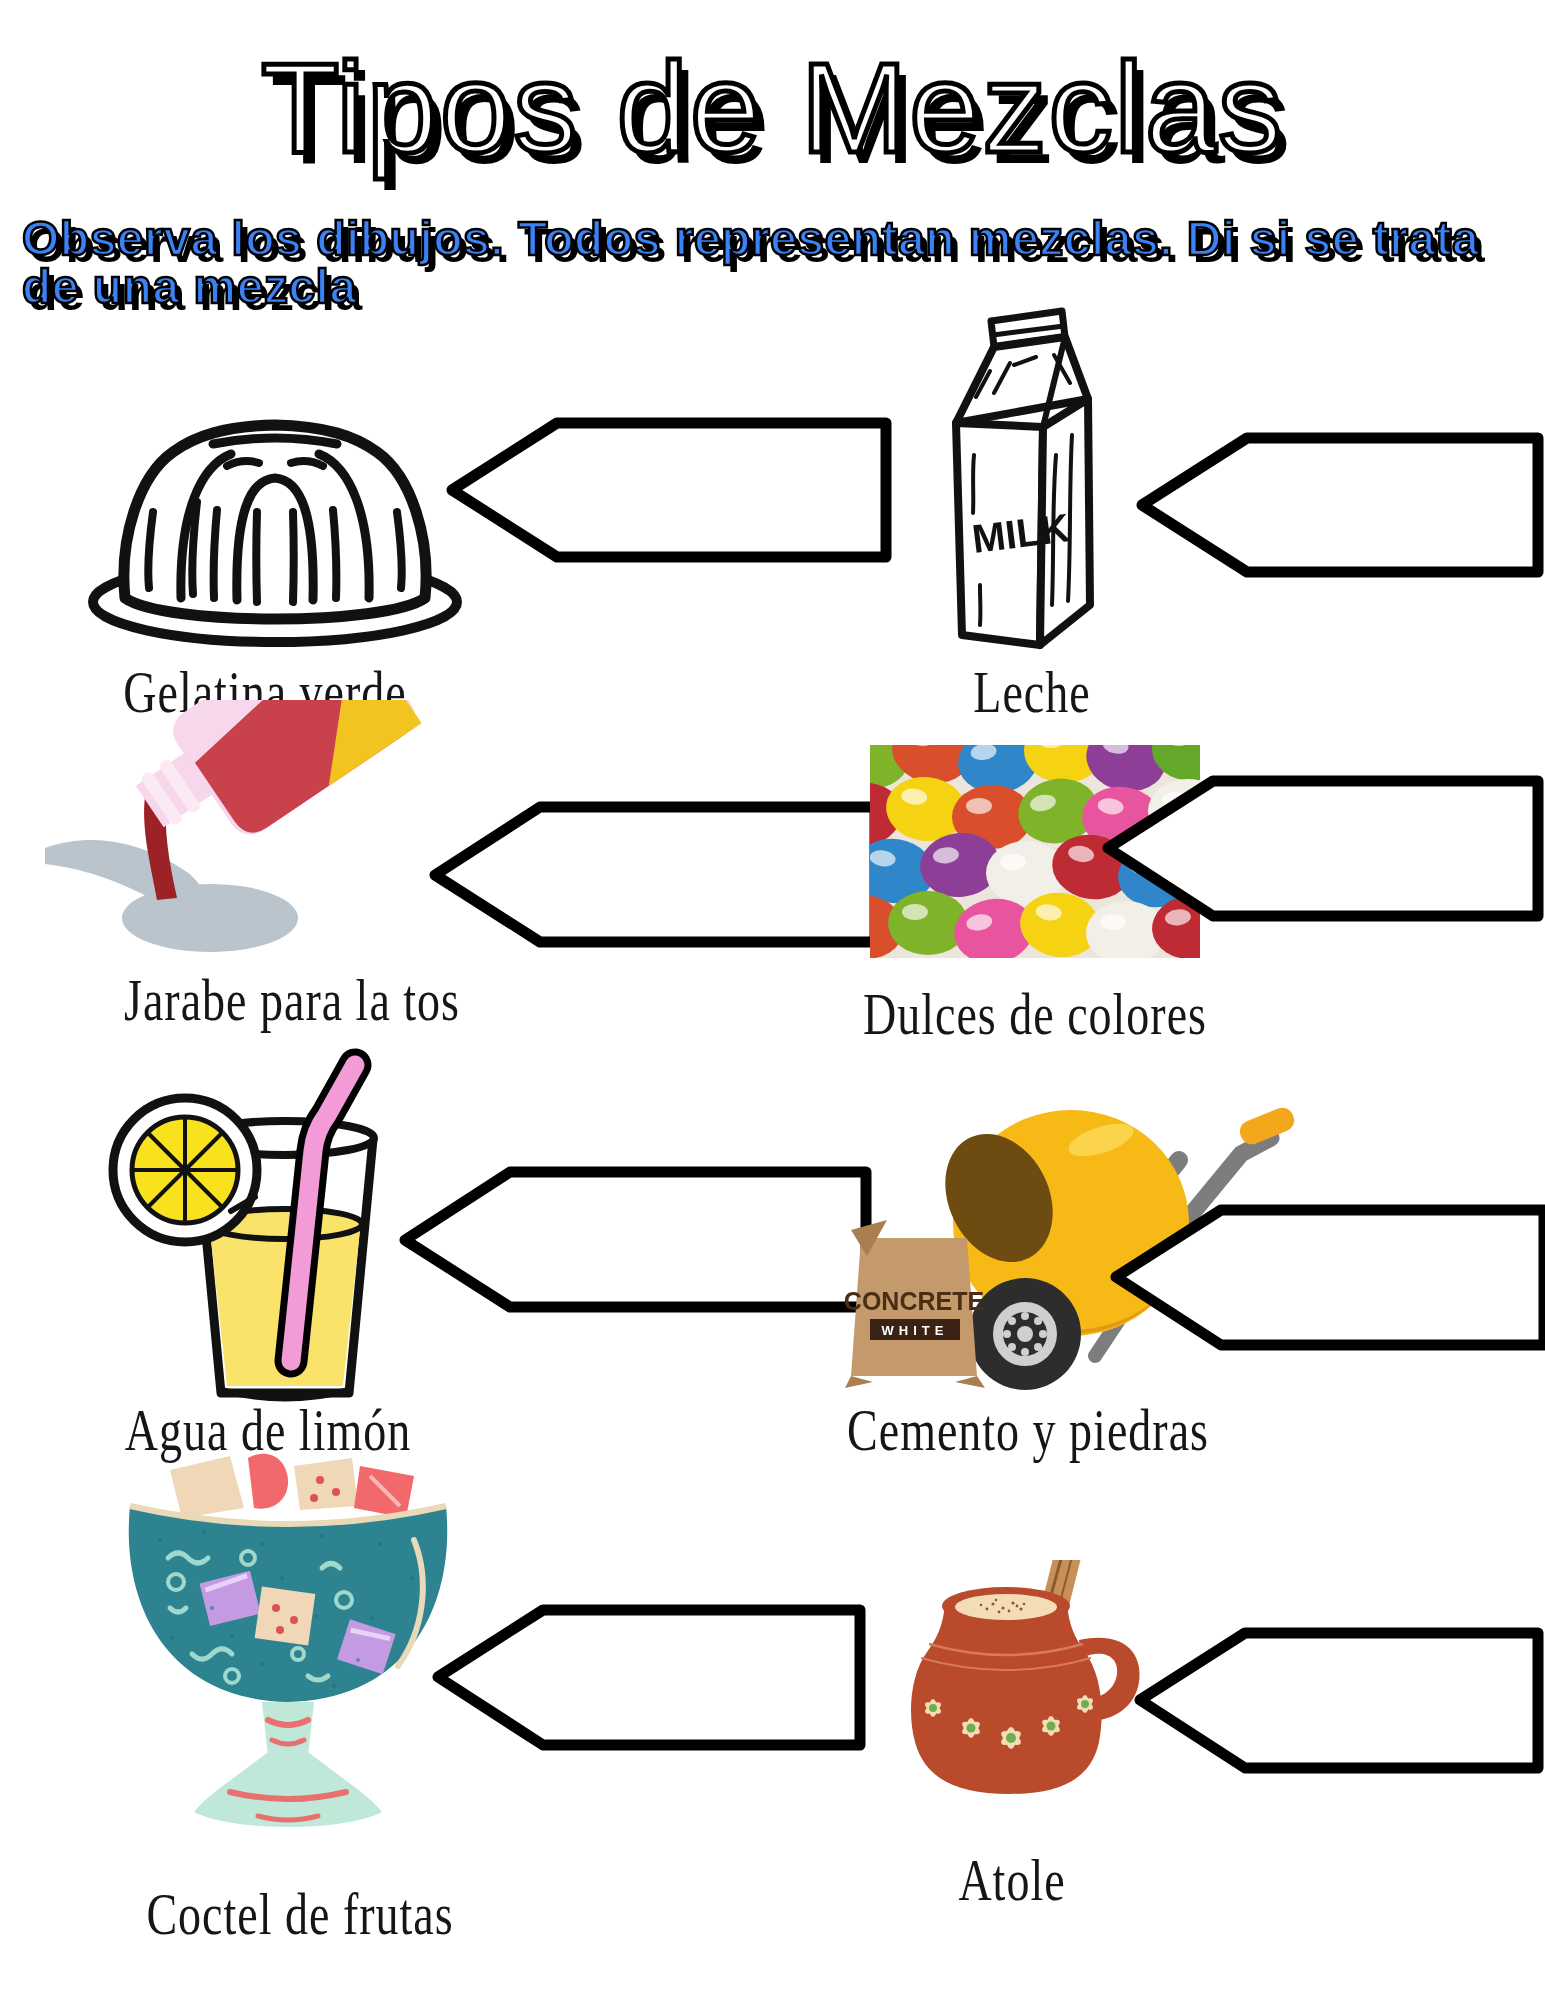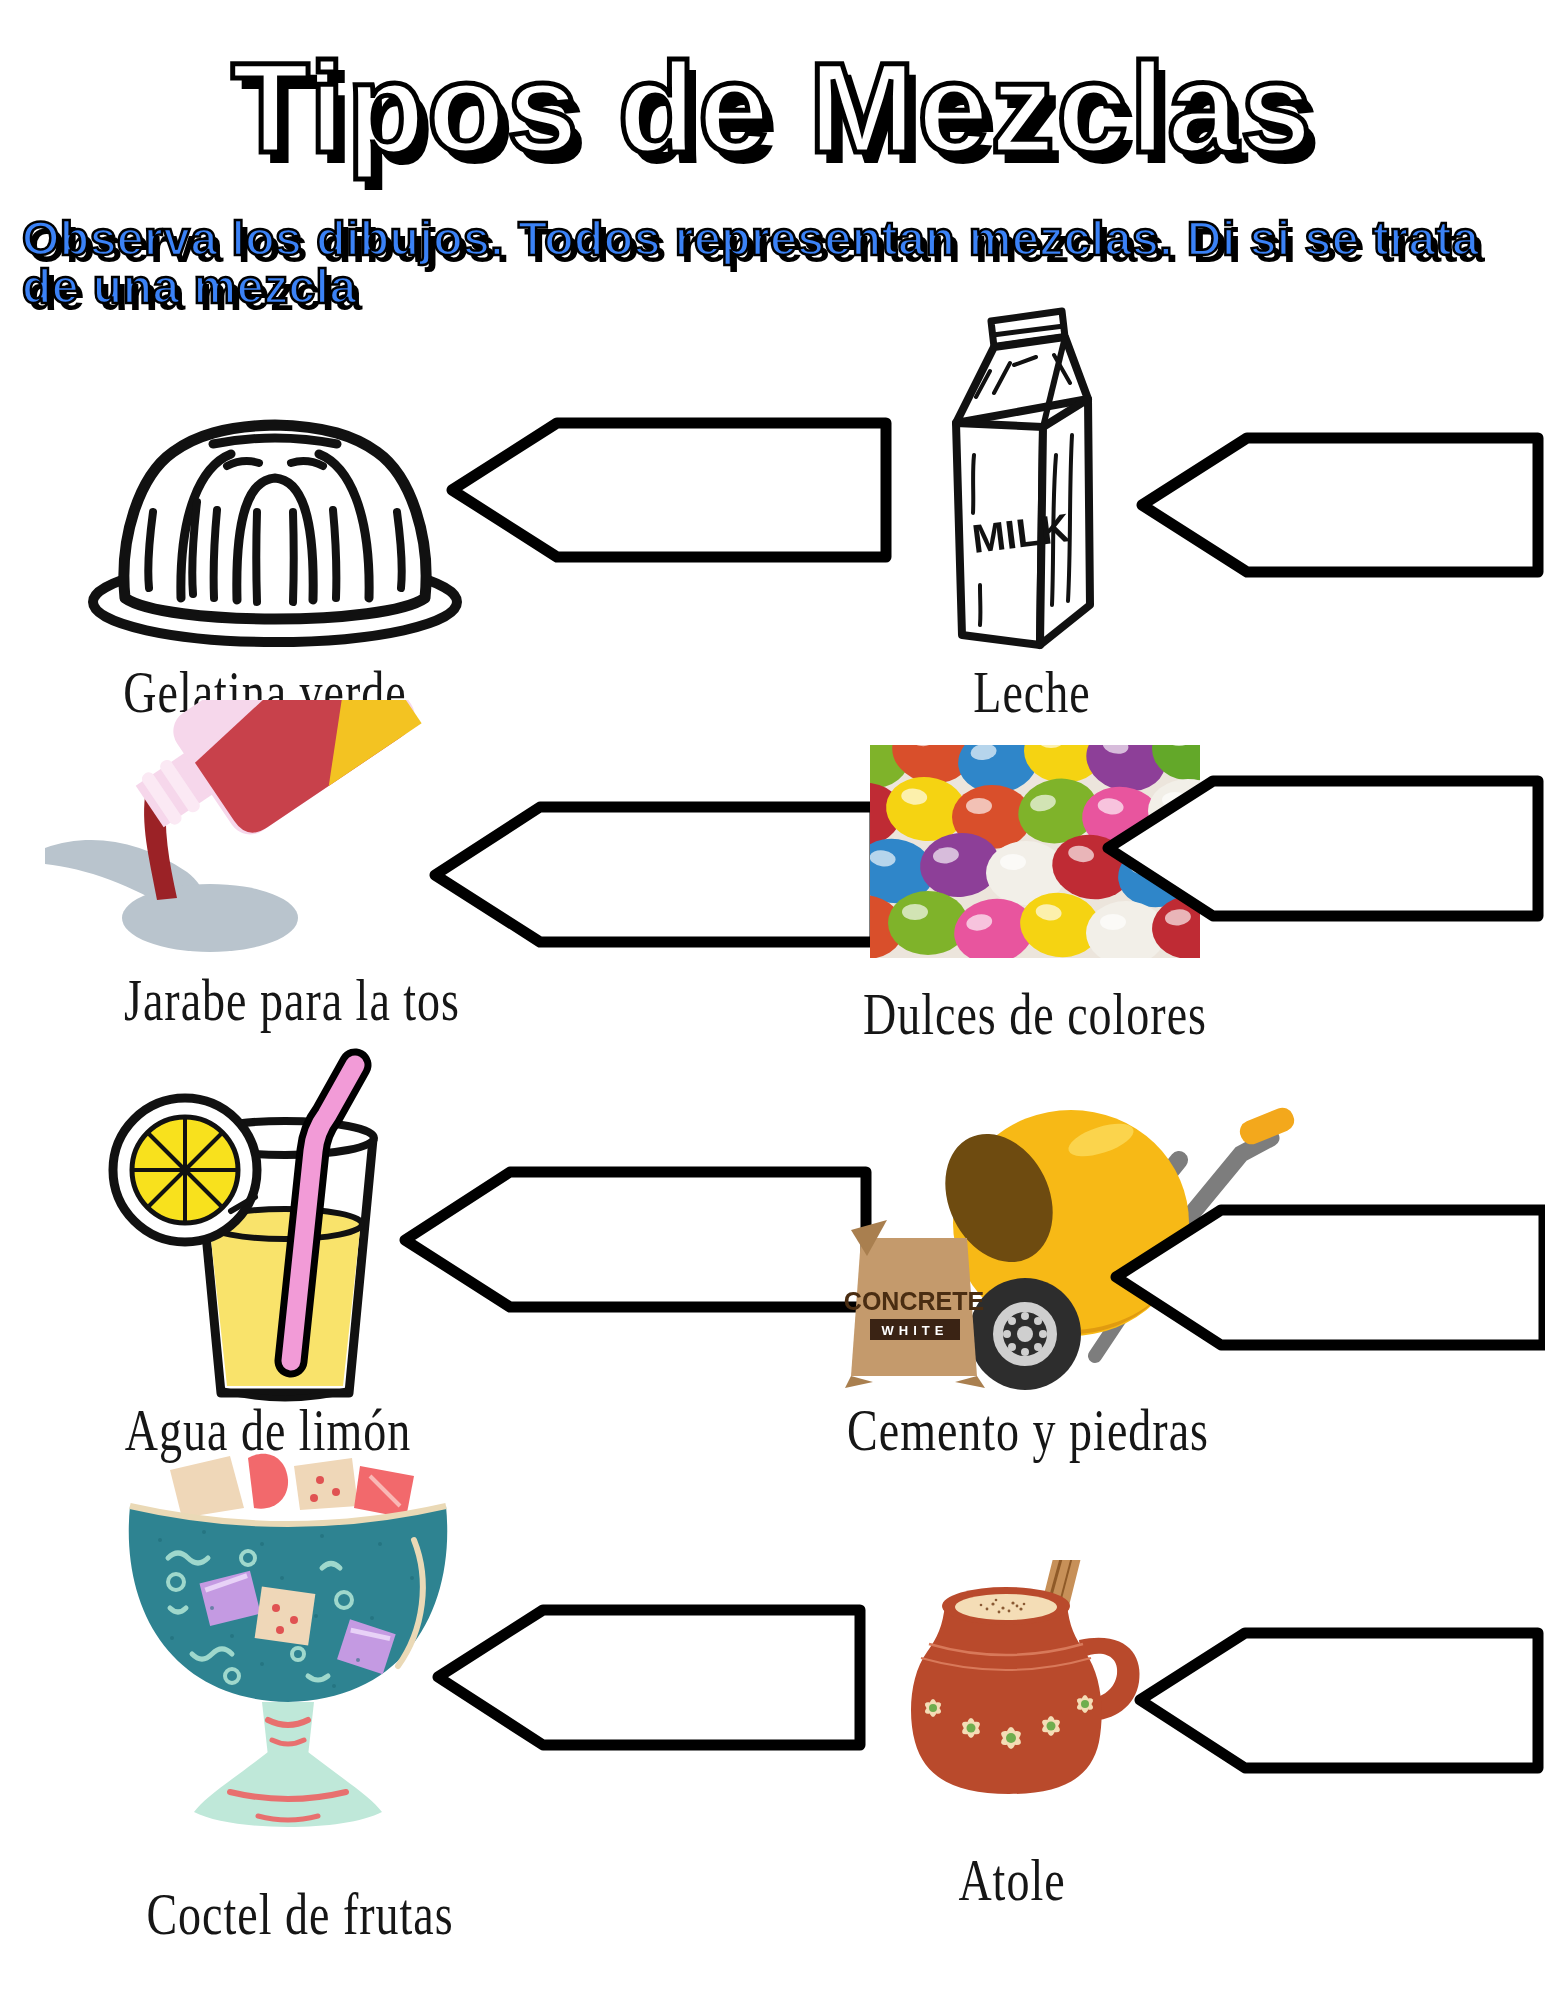"Tipos de Mezclas" .bubble { font-weight: bold -> normal }
